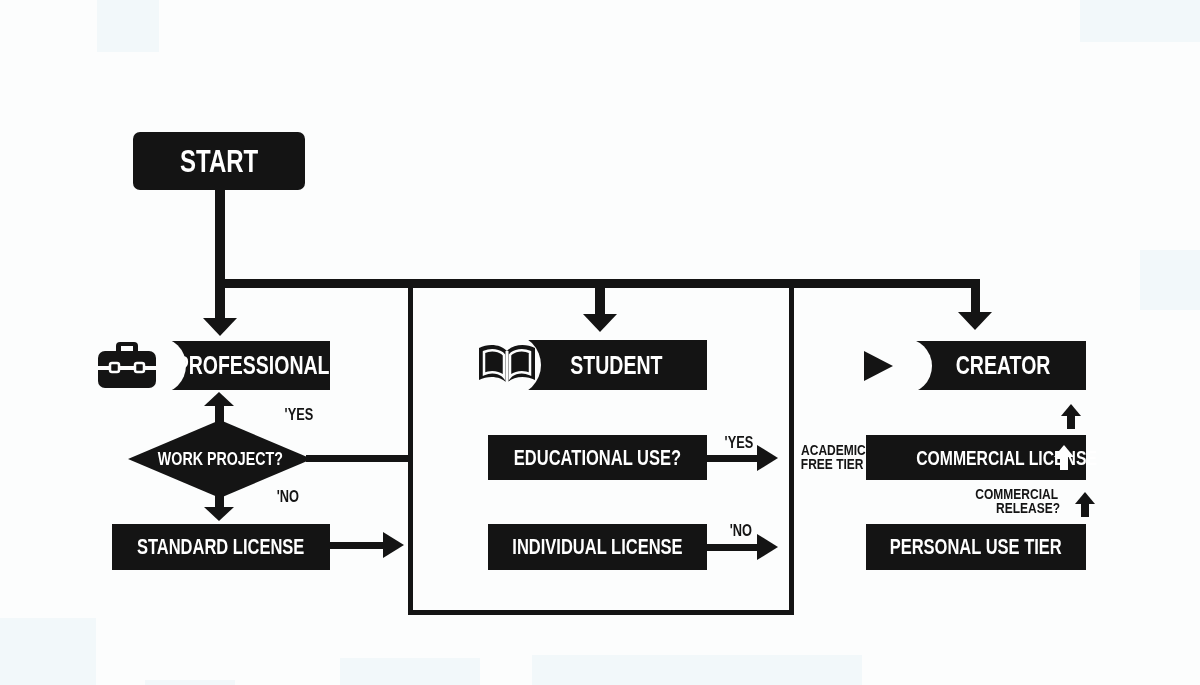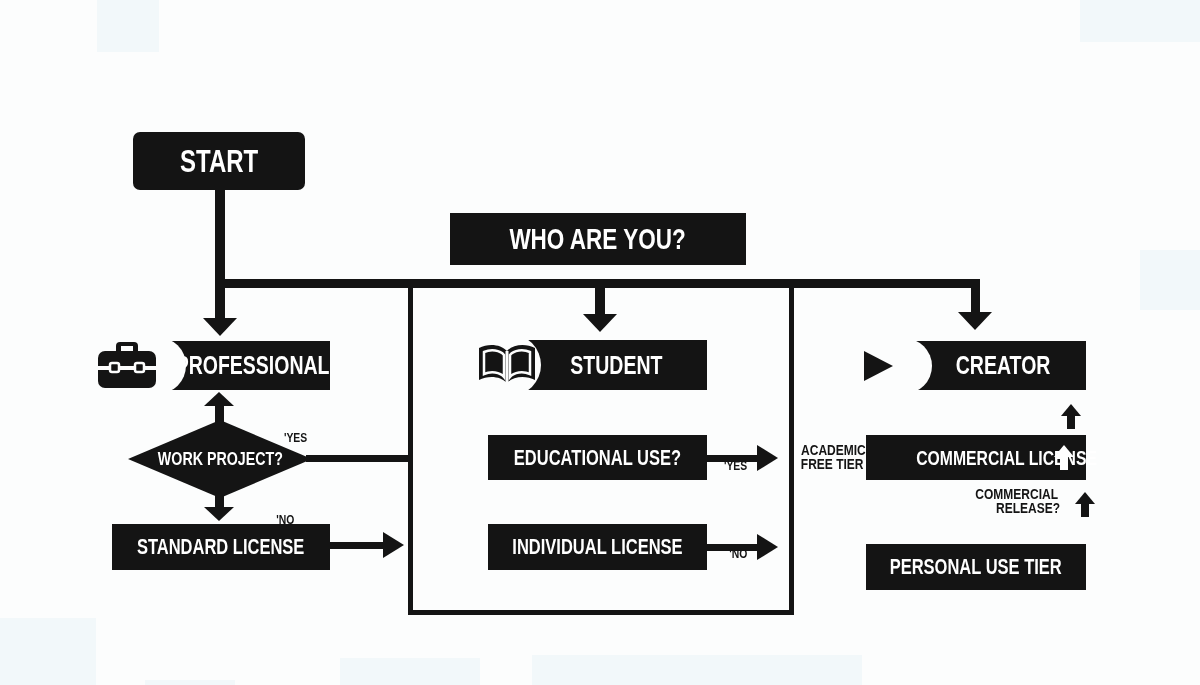"WHO ARE YOU?" div.node { html: <div> <span>WHO ARE YOU?</span> </div> -> none }
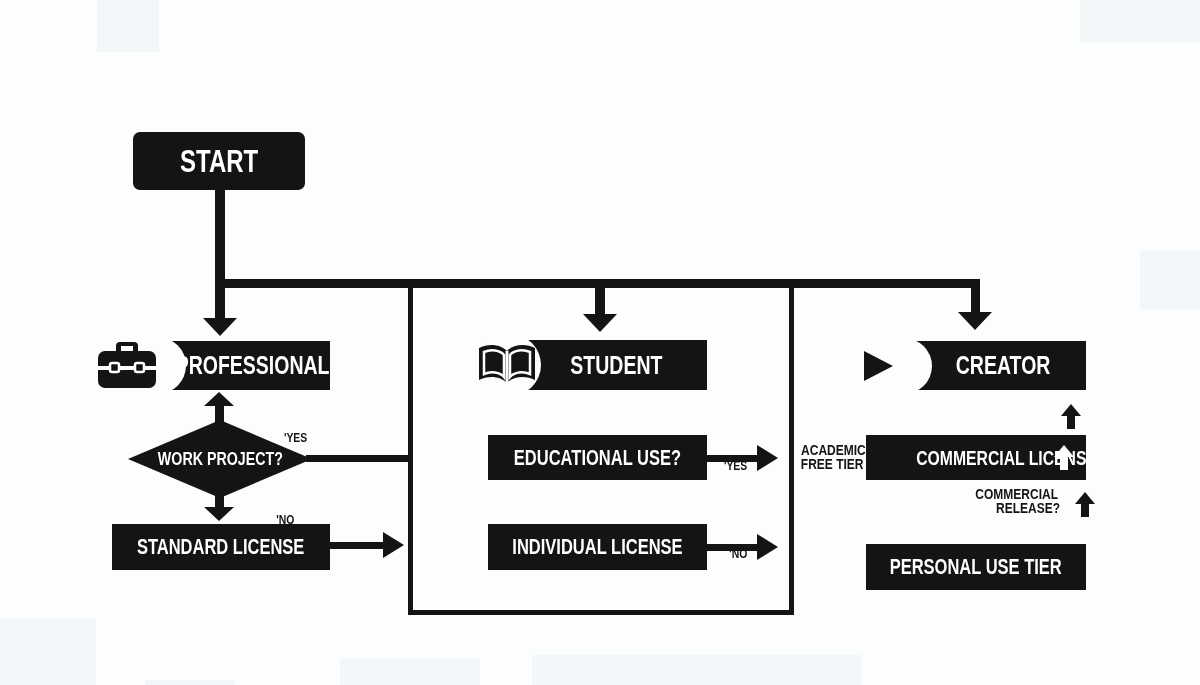"'YES" .small-label { font-size: 13px -> 16px; margin-top: 24px -> none }
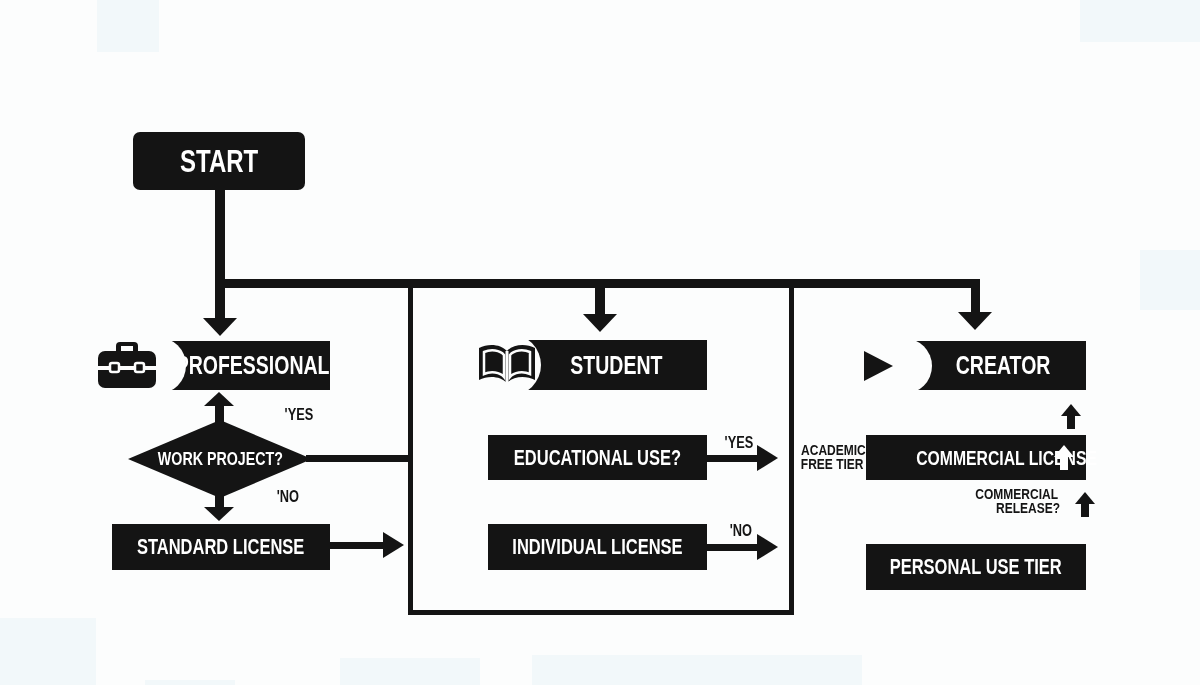"PERSONAL USE TIER" div.node { margin-top: 20px -> none }
